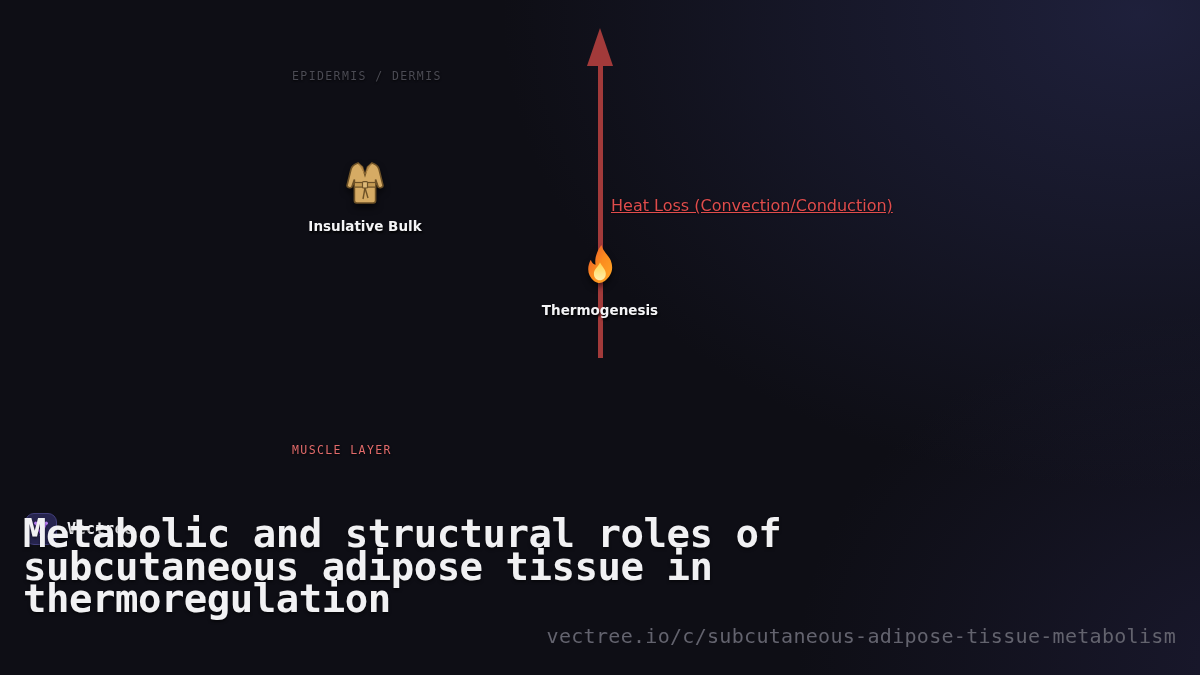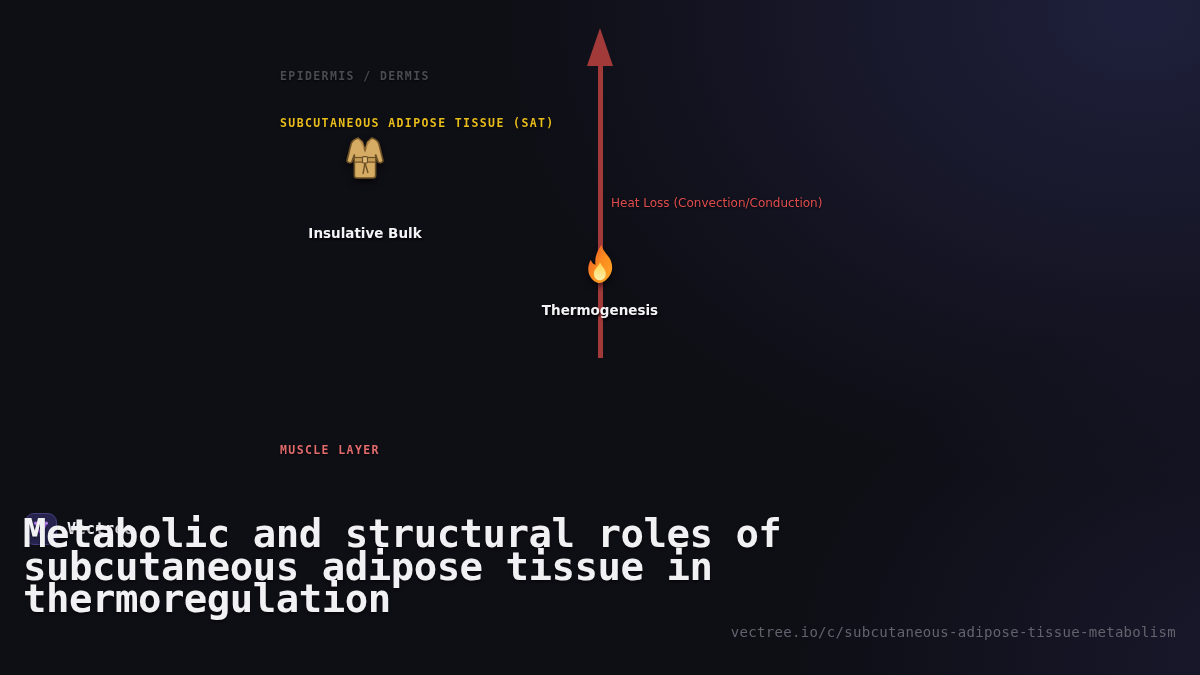"EPIDERMIS / DERMIS" .section-label { font-weight: bold -> normal; left: 280px -> 292px }
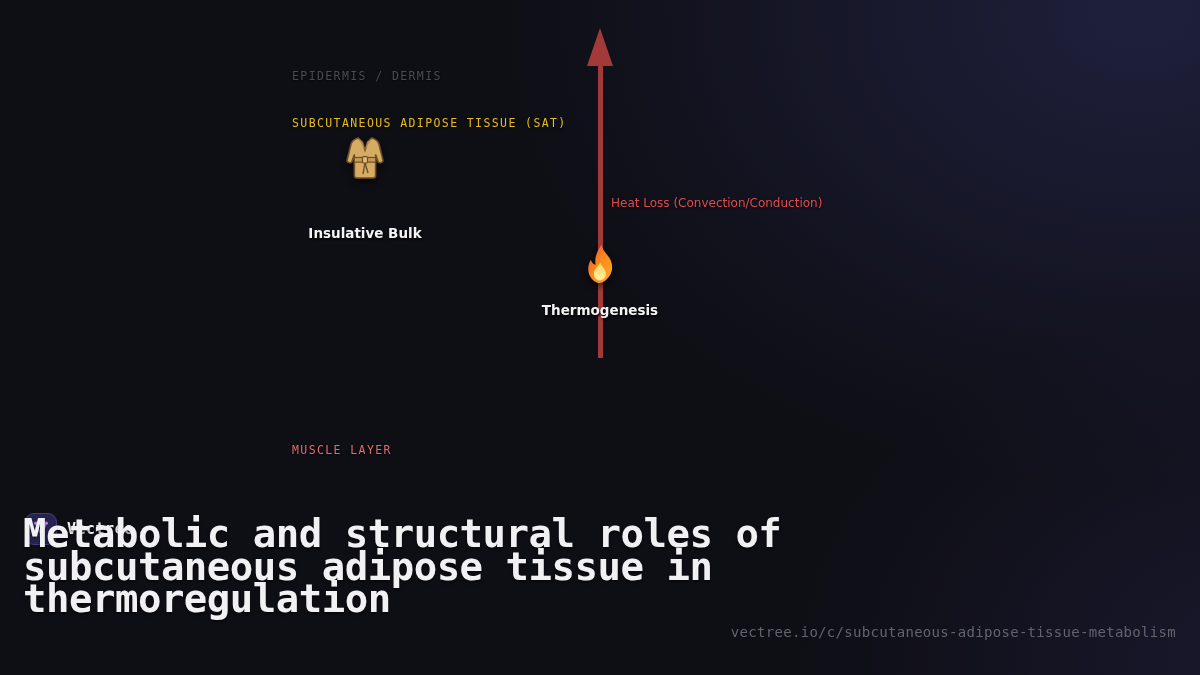"SUBCUTANEOUS ADIPOSE TISSUE (SAT)" div.section-label { html: <div>SUBCUTANEOUS ADIPOSE TISSUE (SAT)</div> -> none }
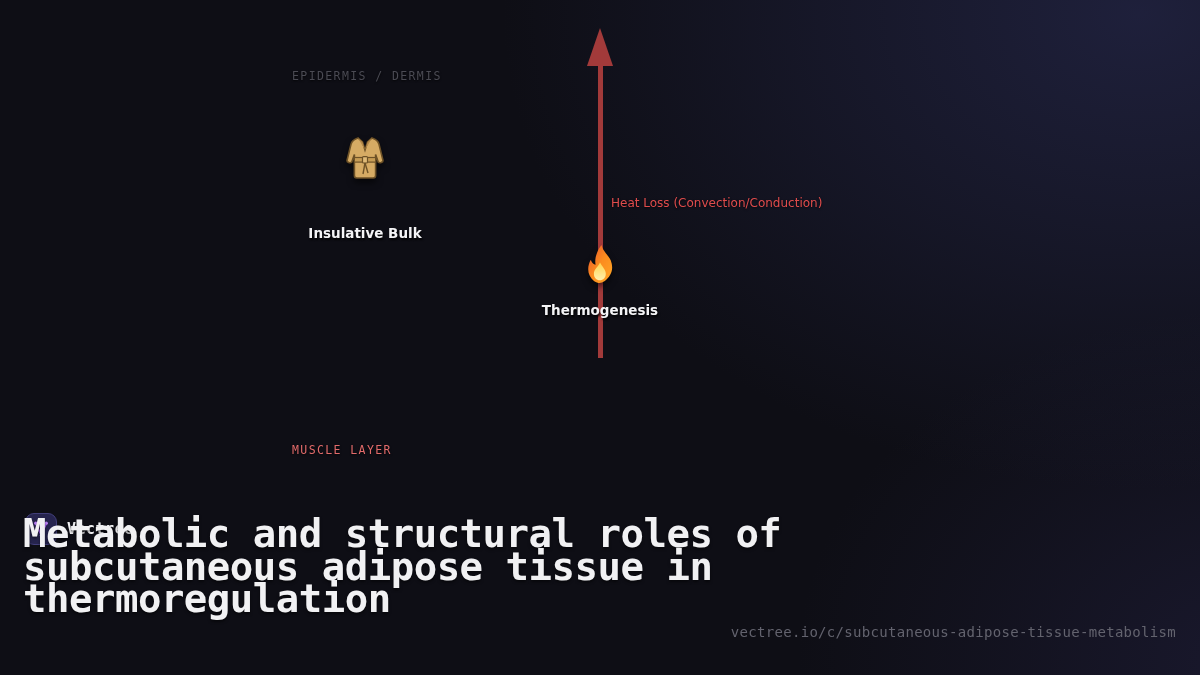"Heat Loss (Convection/Conduction)" .heat-label { font-size: 12px -> 16px; text-decoration: none -> underline }
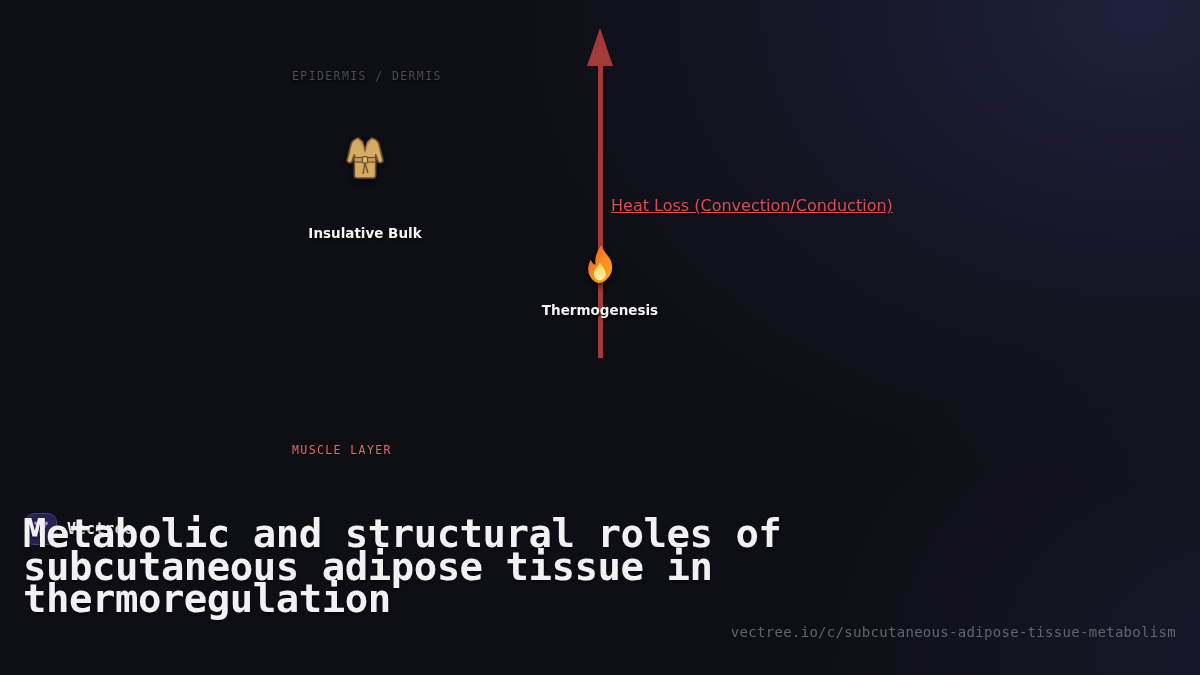"Insulative Bulk" .node-insulative { gap: 32px -> none; top: 133px -> 158px }
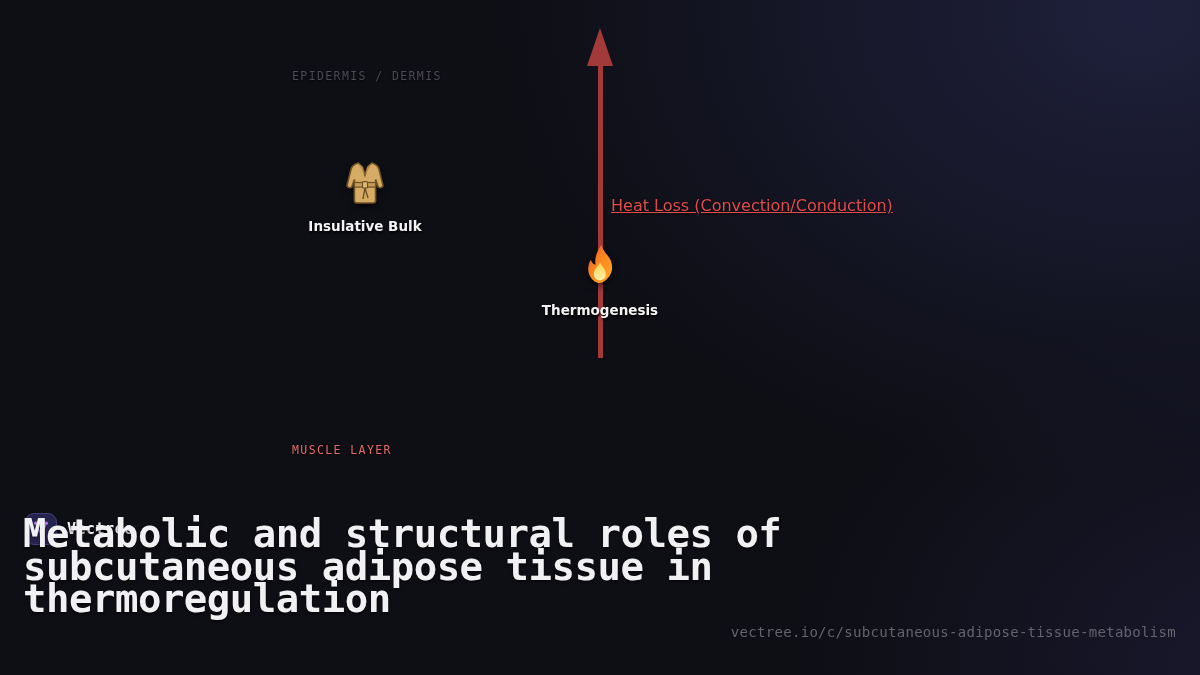"vectree.io/c/subcutaneous-adipose-tissue" .poster-url { font-size: 14px -> 20px }
